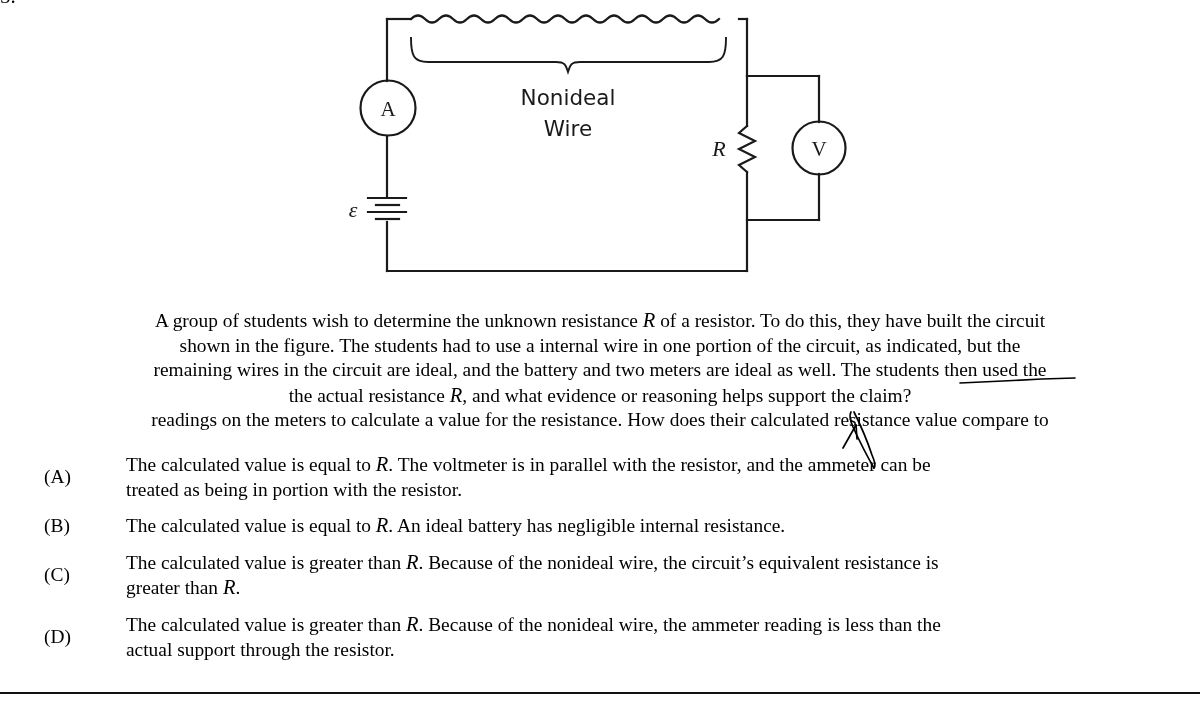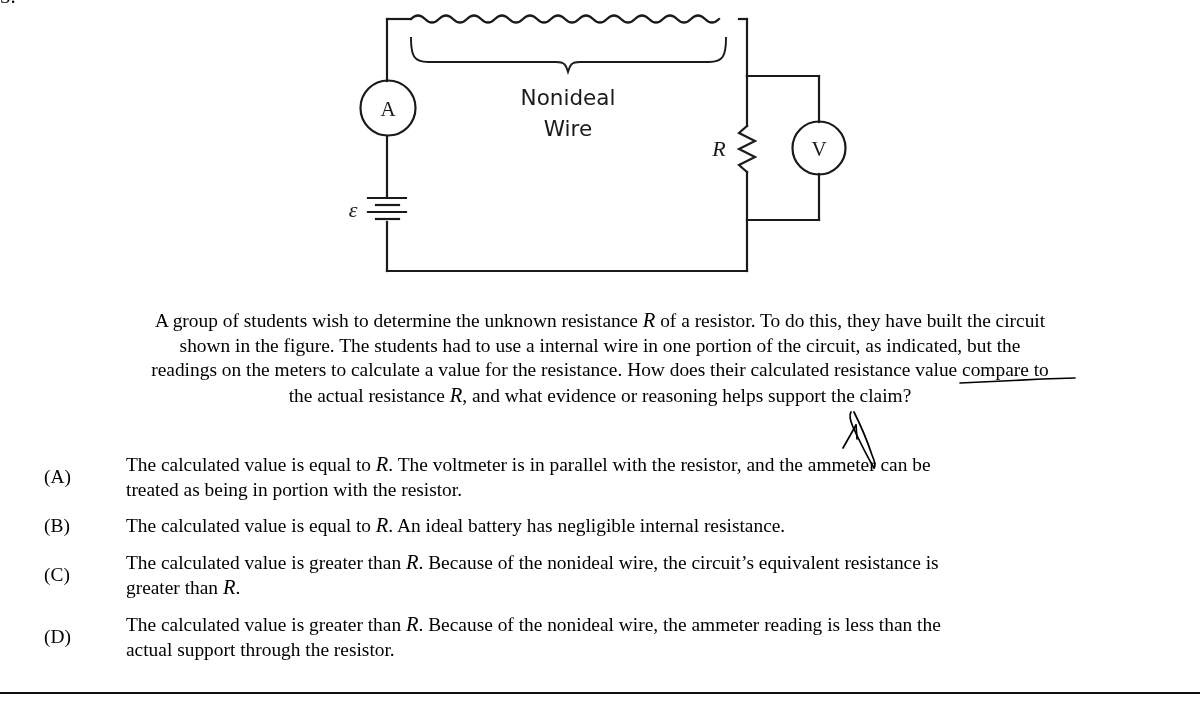"remaining wires in the circuit" span.ln { html: none -> <span>remaining wires in the circuit are ideal, and the battery and two meters are ideal as well. The students then used the</span> }
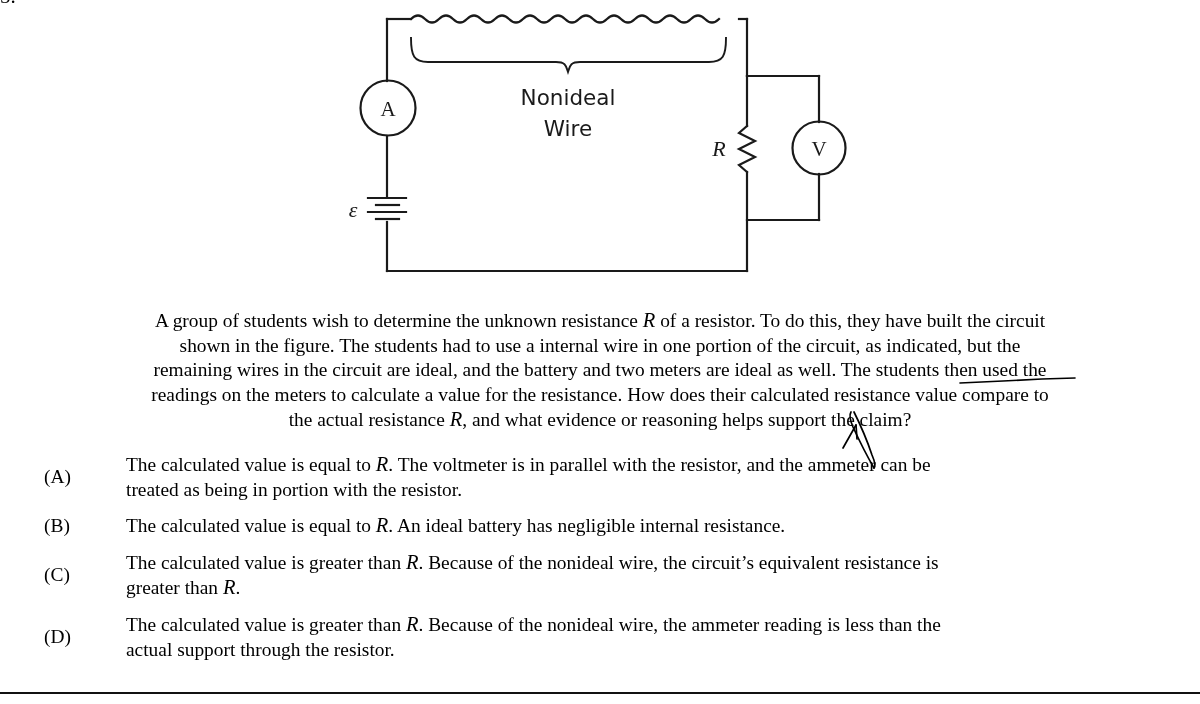"readings on the meters to" span.ln { order: before "the actual resistance R, and" -> after "the actual resistance R, and" }
